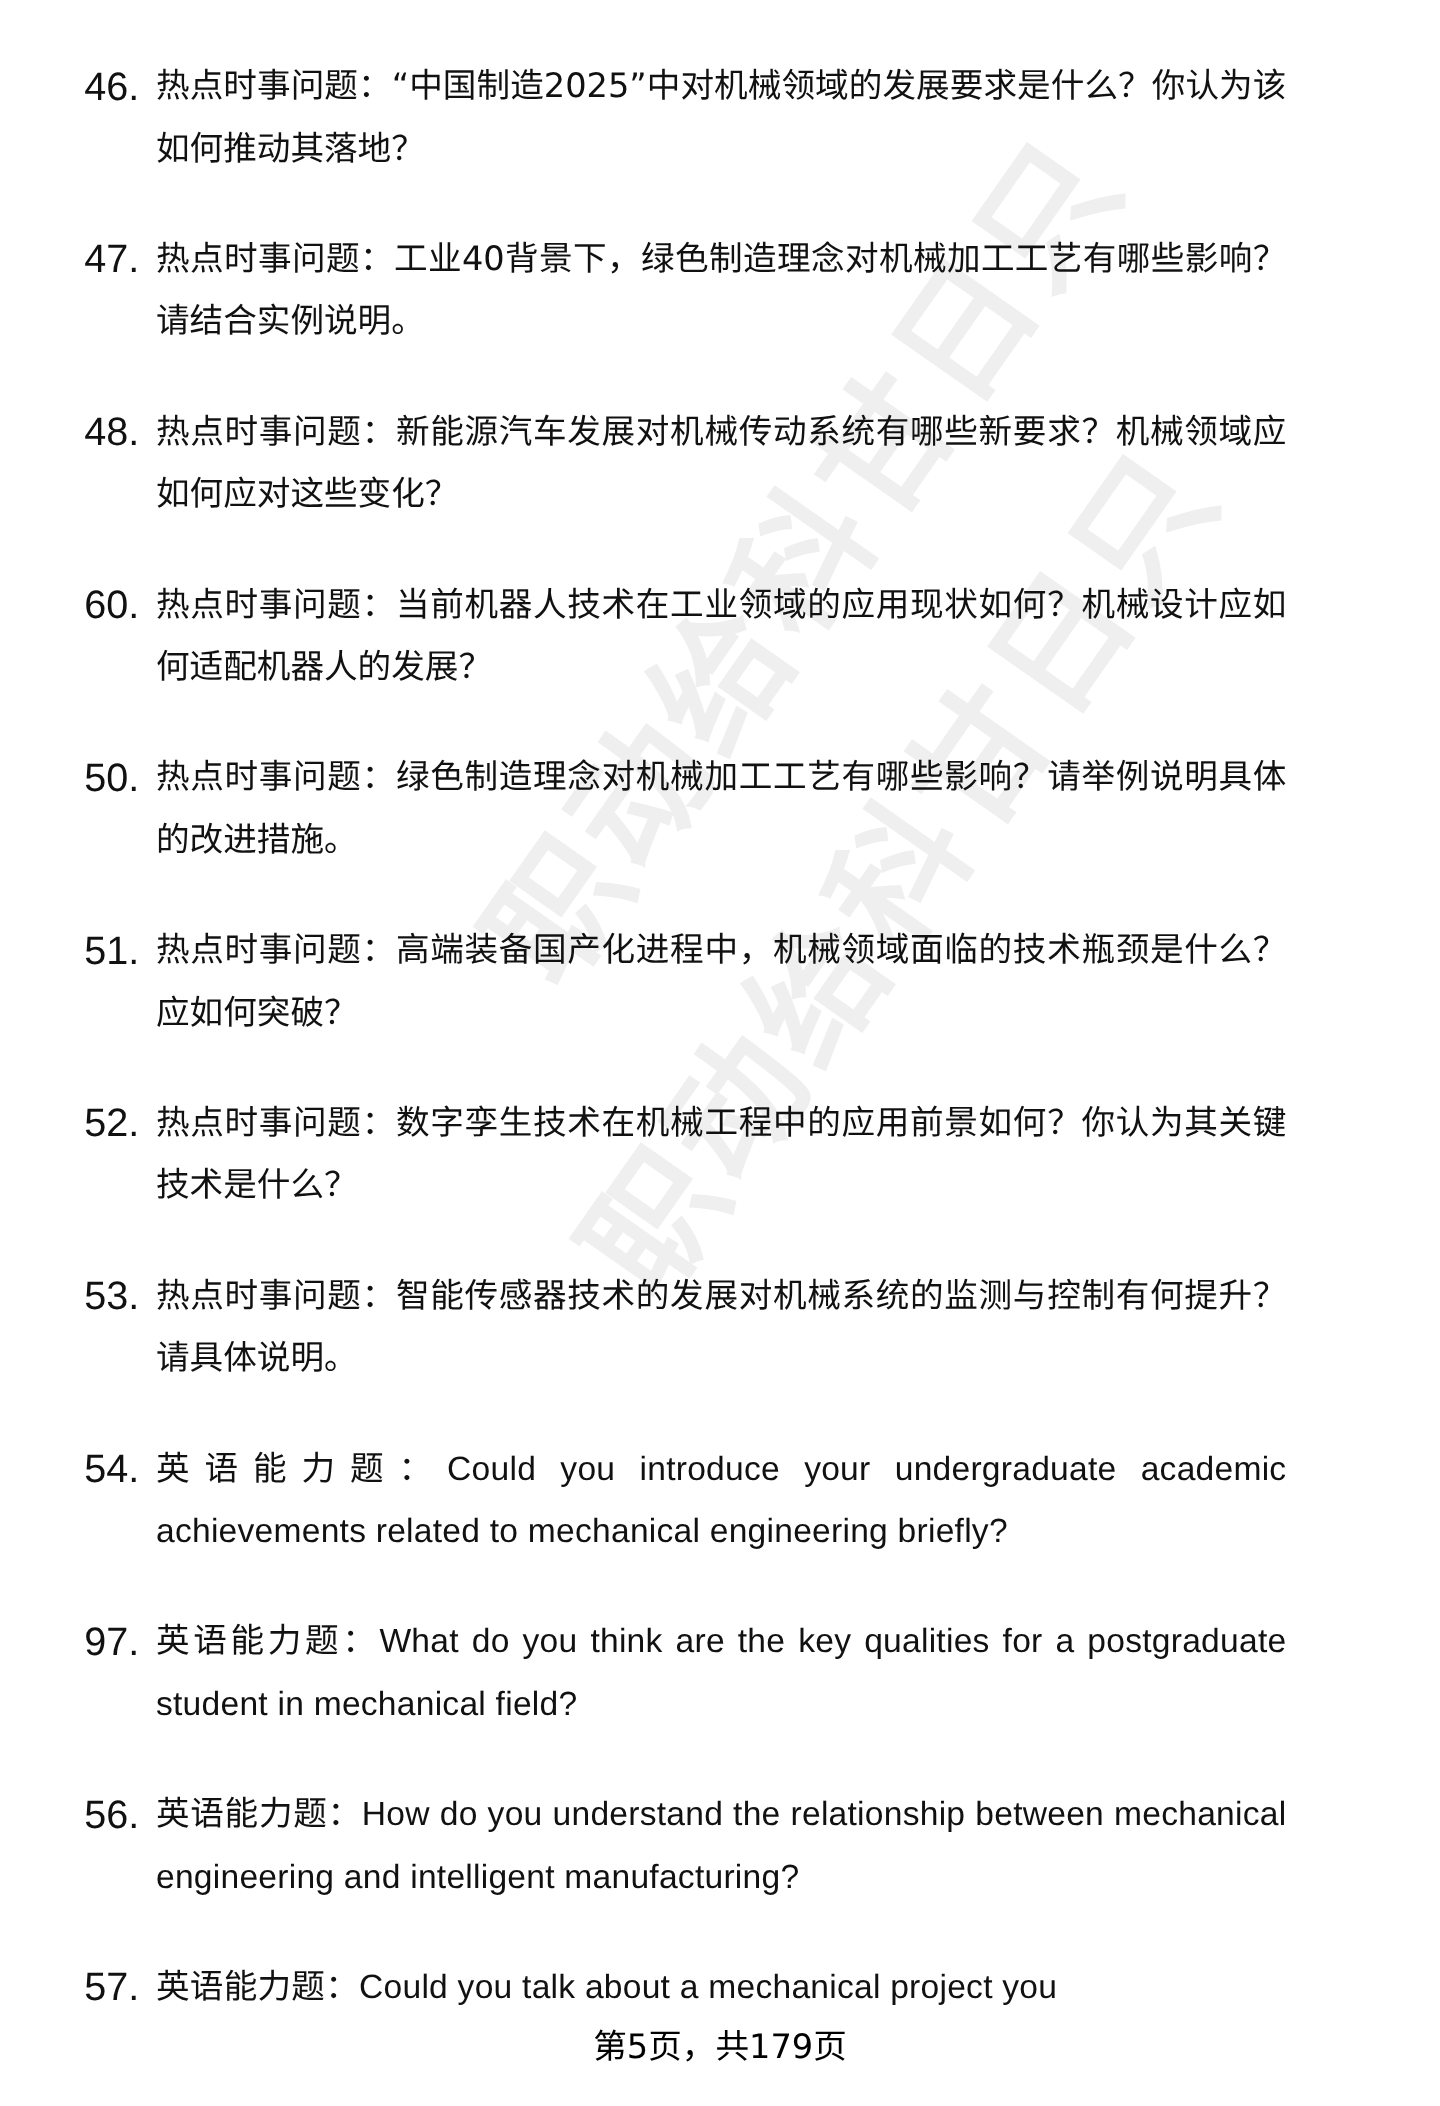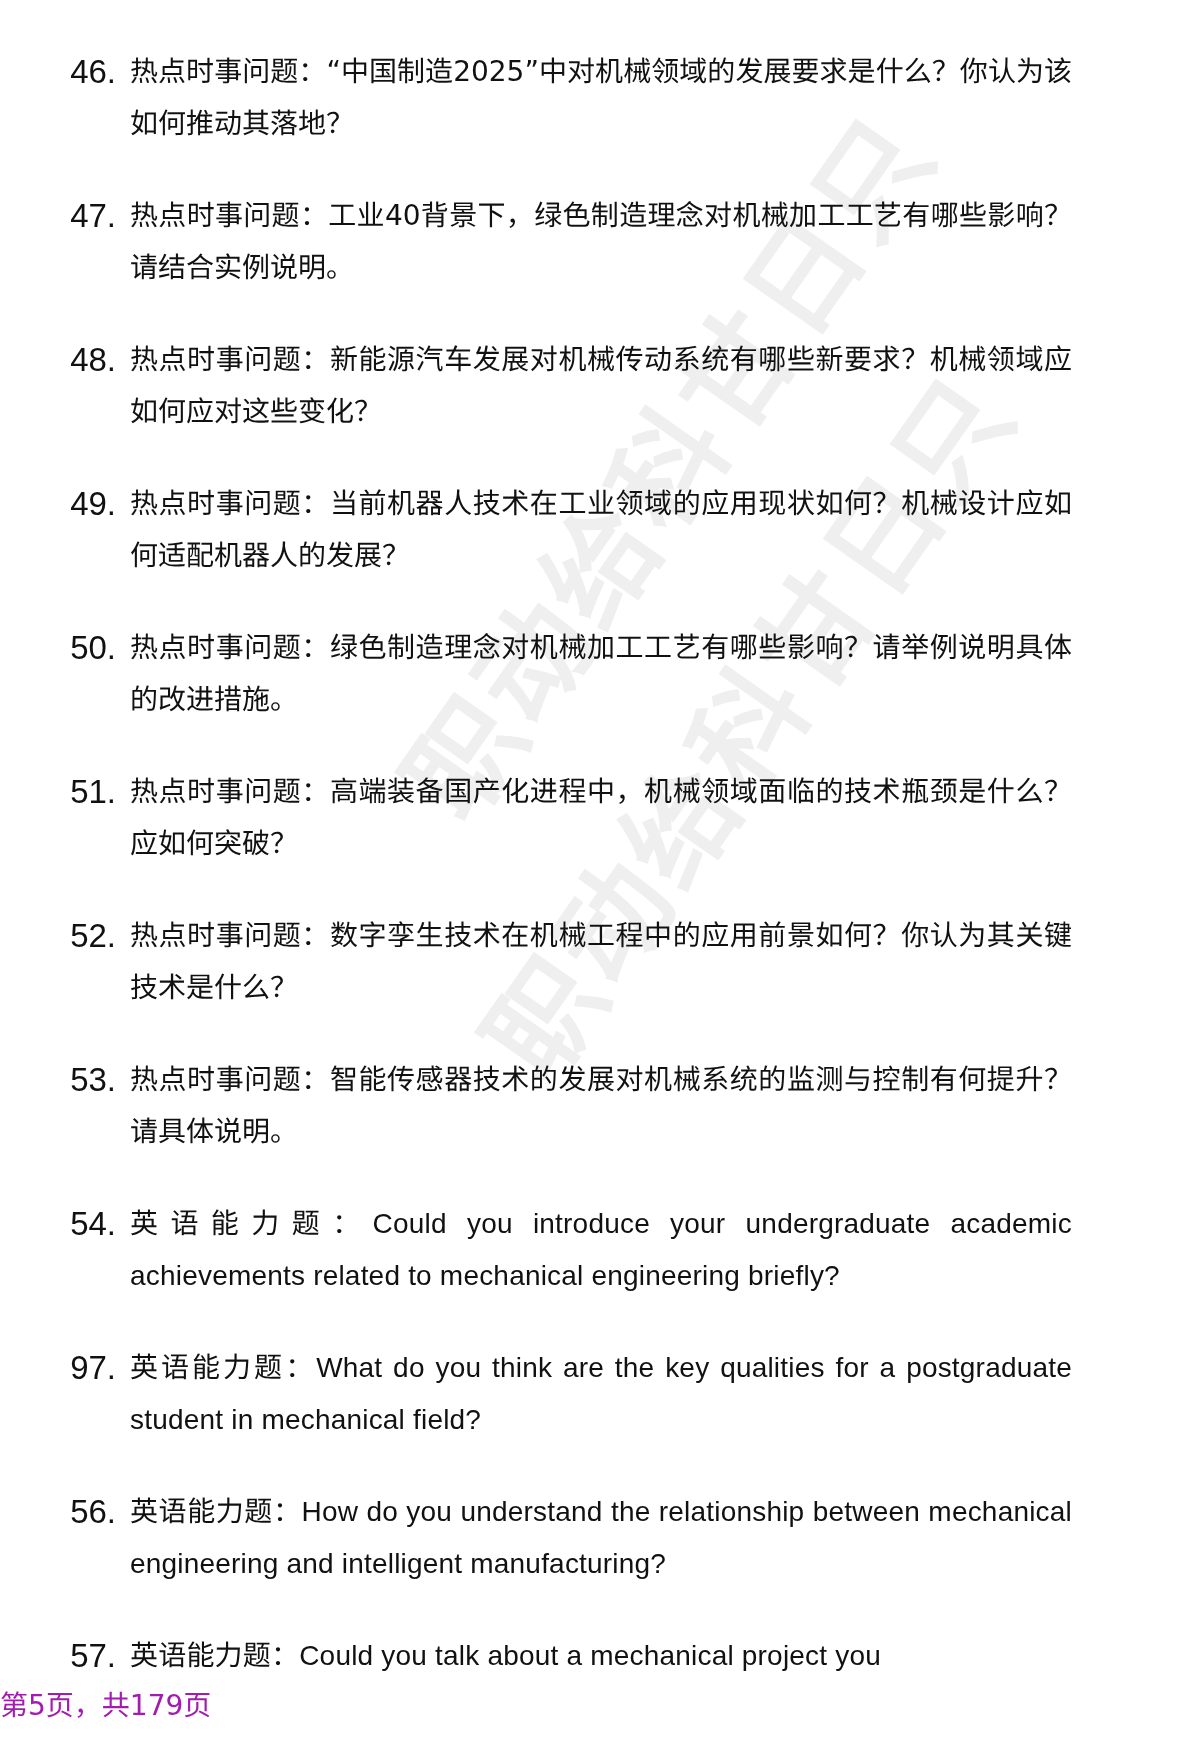"49." div.q-num { text: 49 -> 60 }
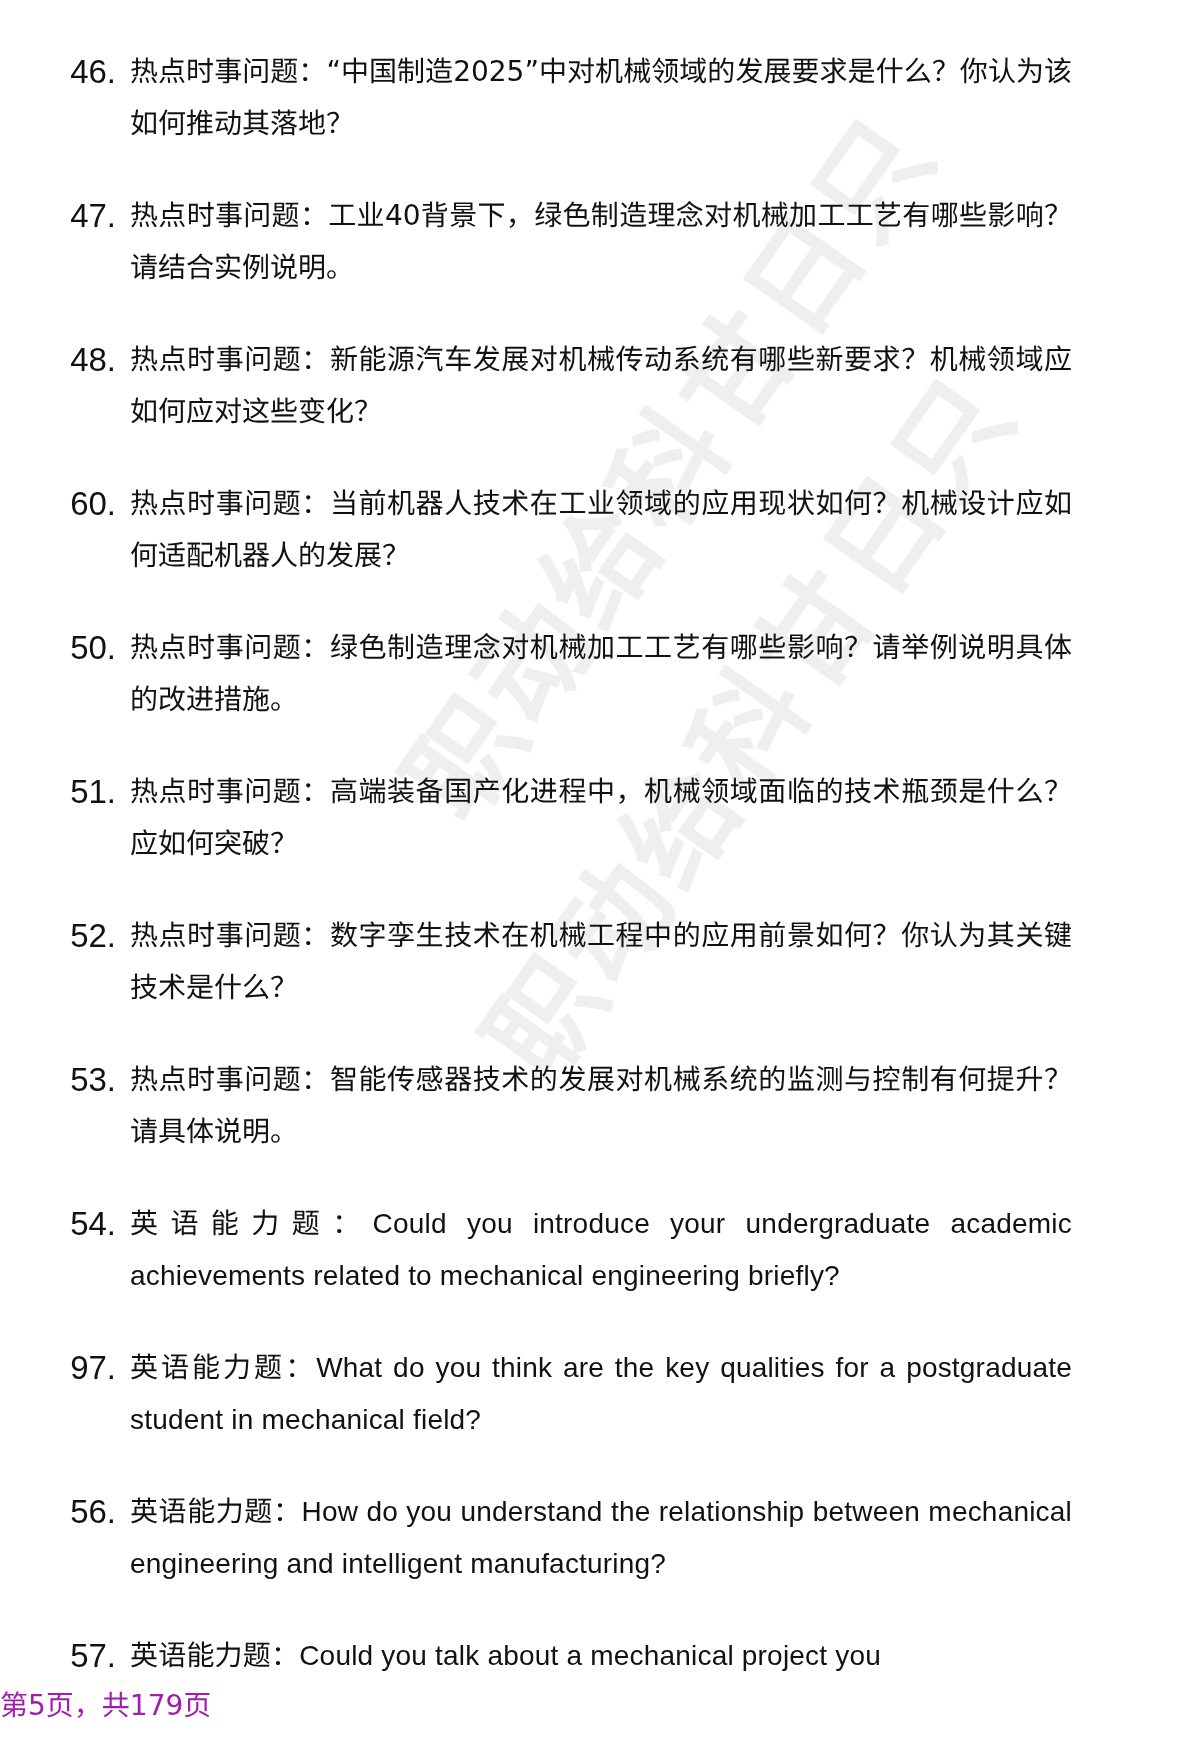"第5页，共179页" #page-footer { color: #a21caf -> #000000; text-align: left -> center }
